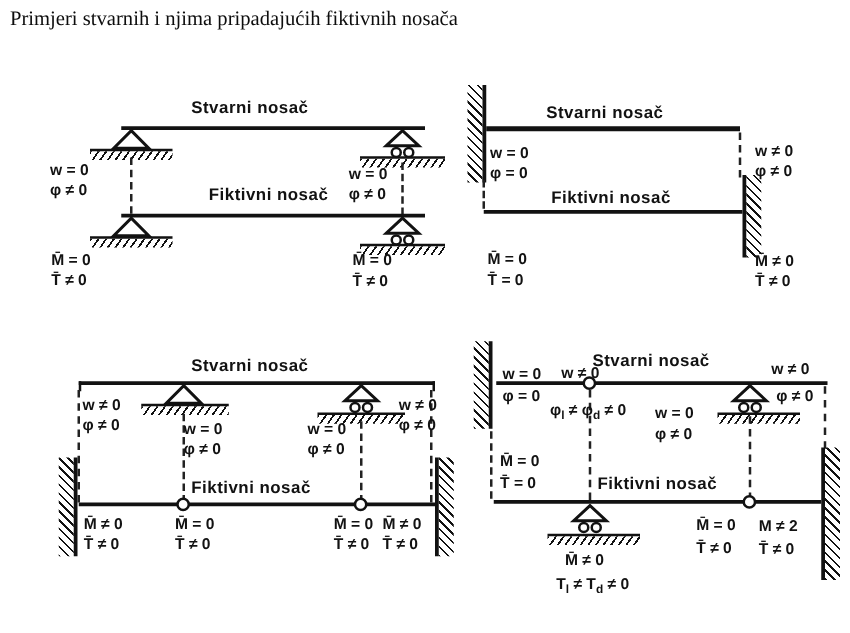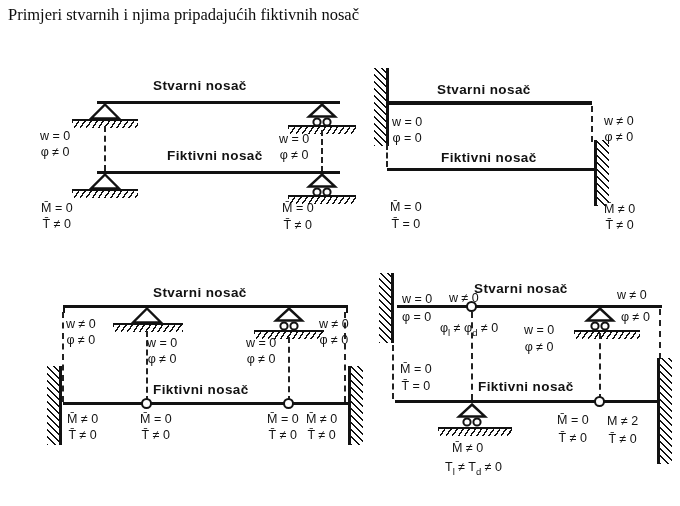"Primjeri stvarnih i njima pripadajućih" div.page-title { text: nosač -> nosača }
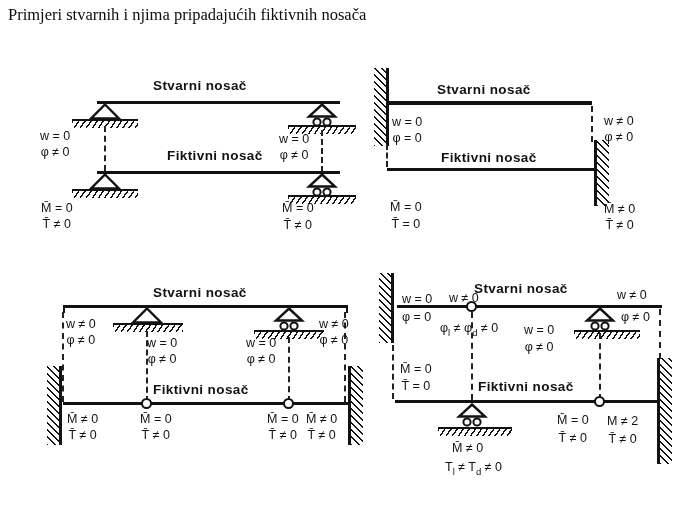"w = 0" .lbl { font-weight: normal -> bold; text-align: center -> none }
